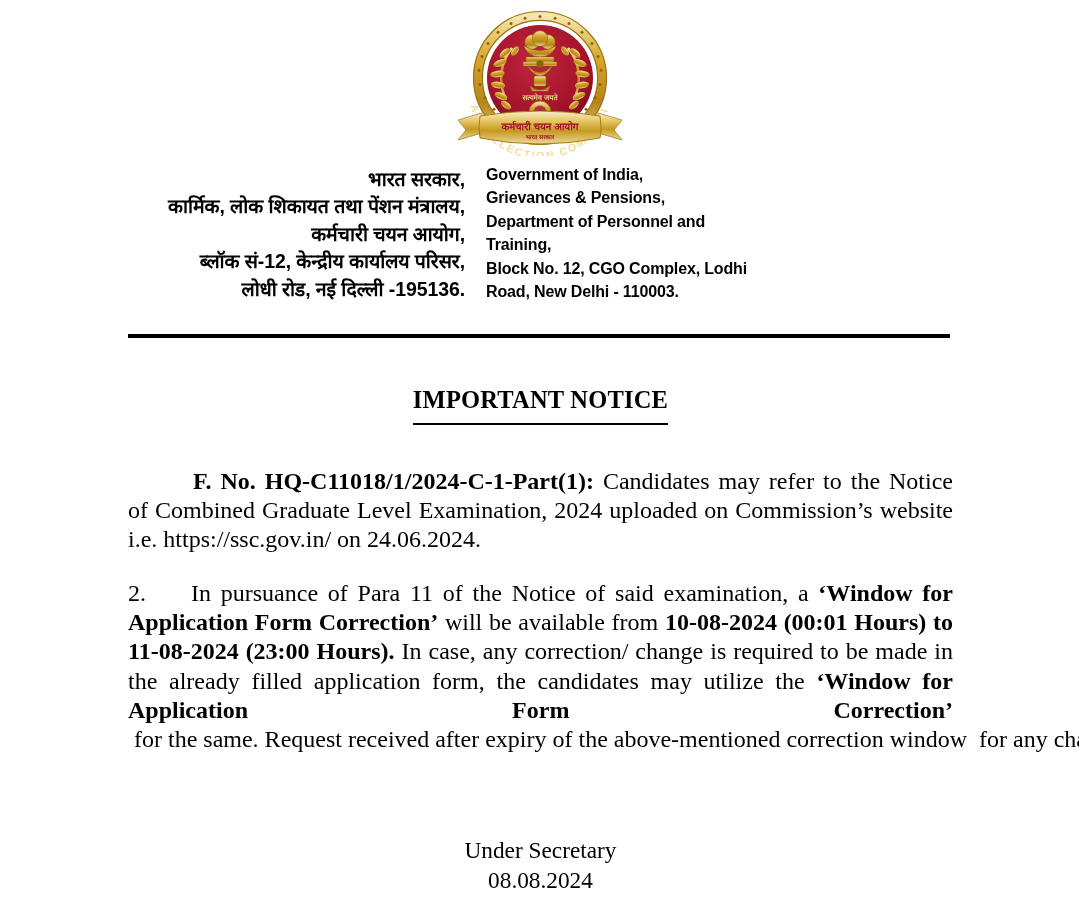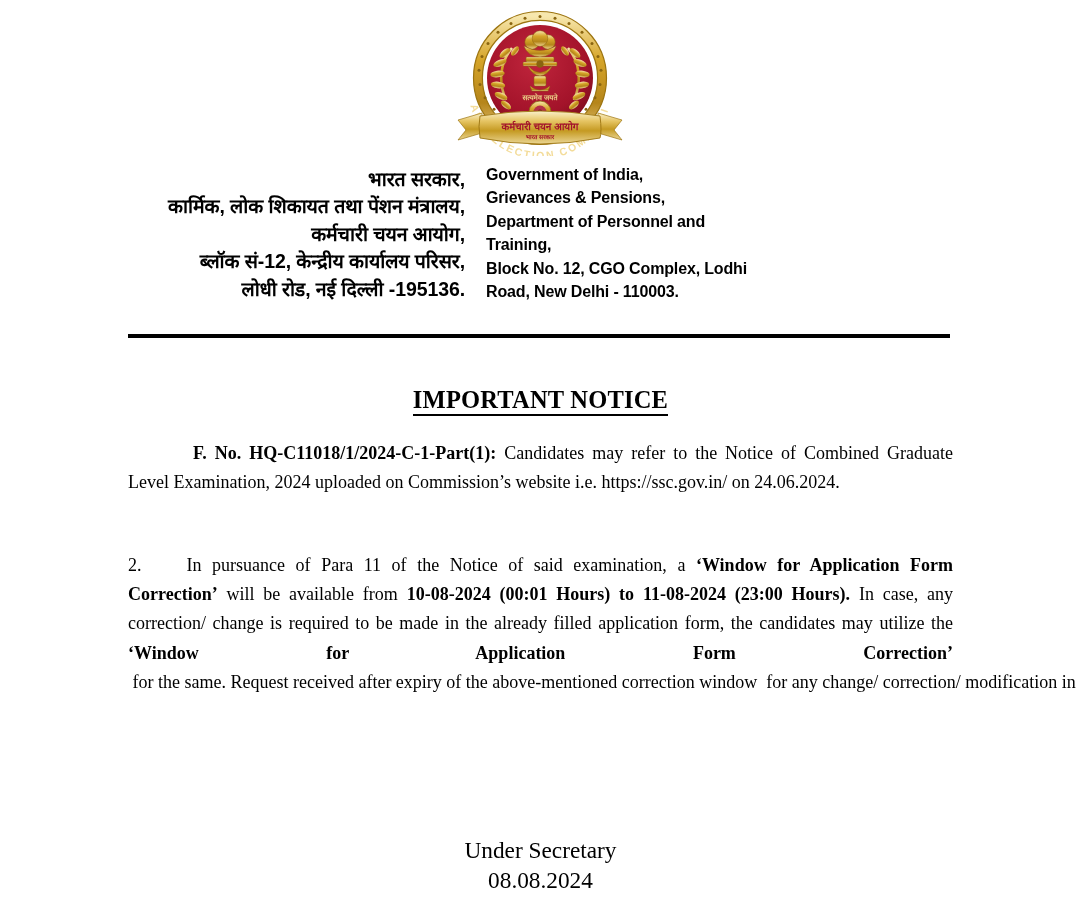"IMPORTANT NOTICE" .doc-title span { padding-bottom: 1px -> 10px }
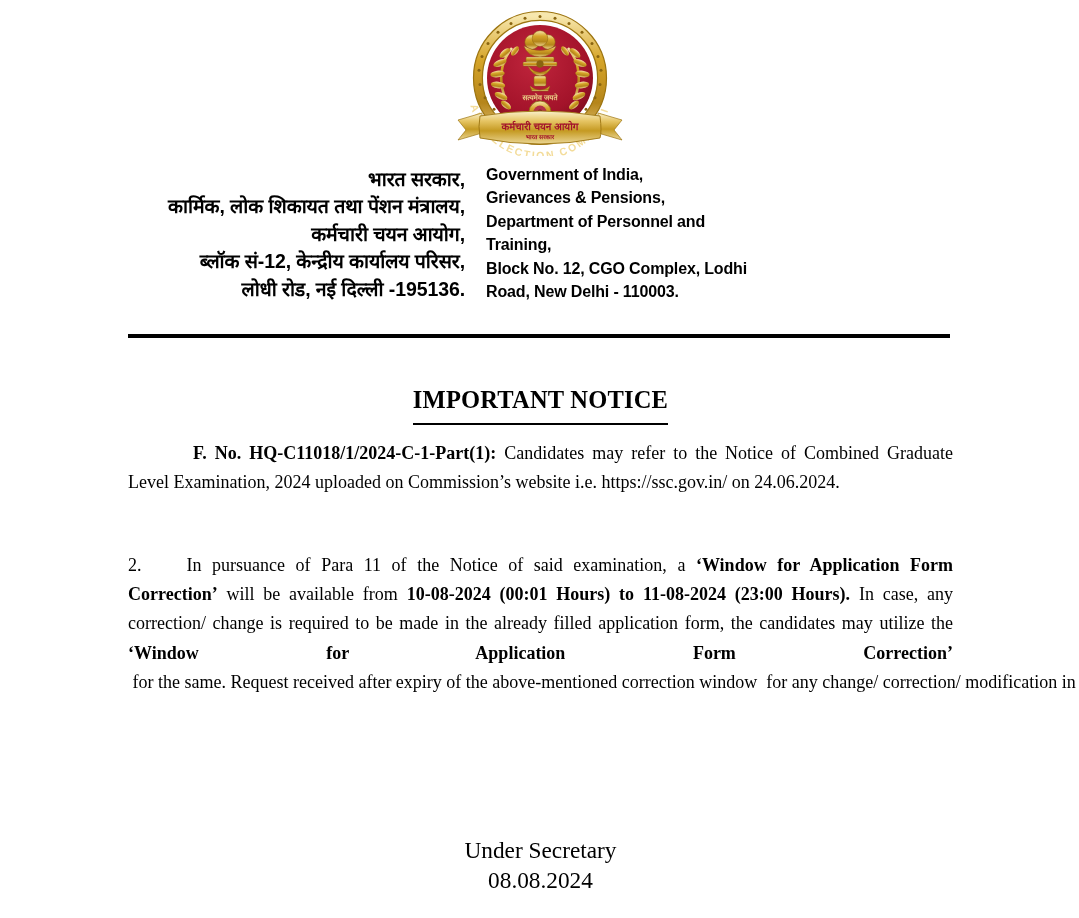"F. No. HQ-C11018/1/2024-C-1-Part(1):" .para { font-size: 18px -> 24px; margin-top: none -> 28px }
